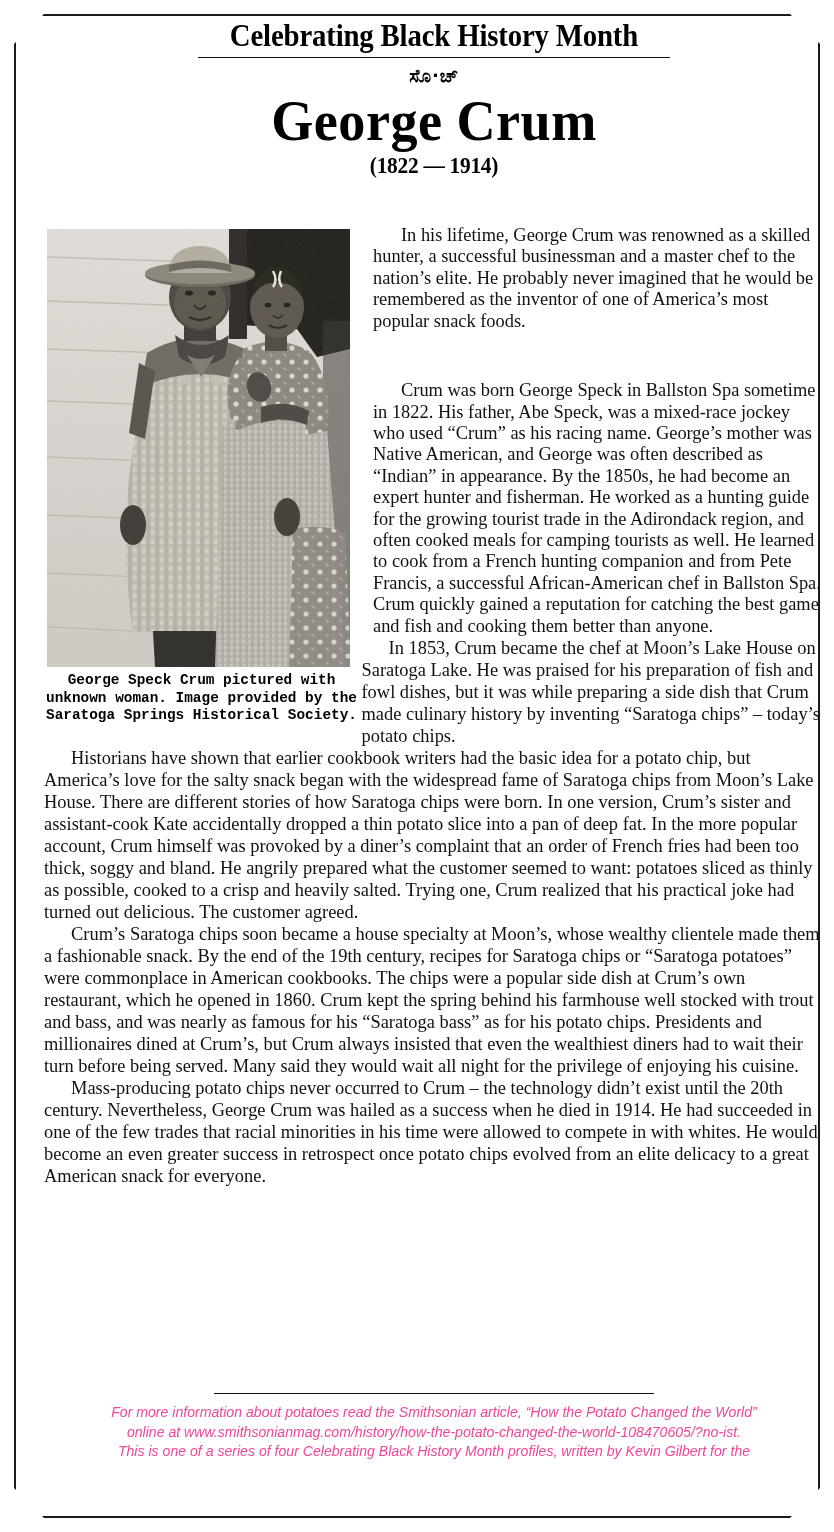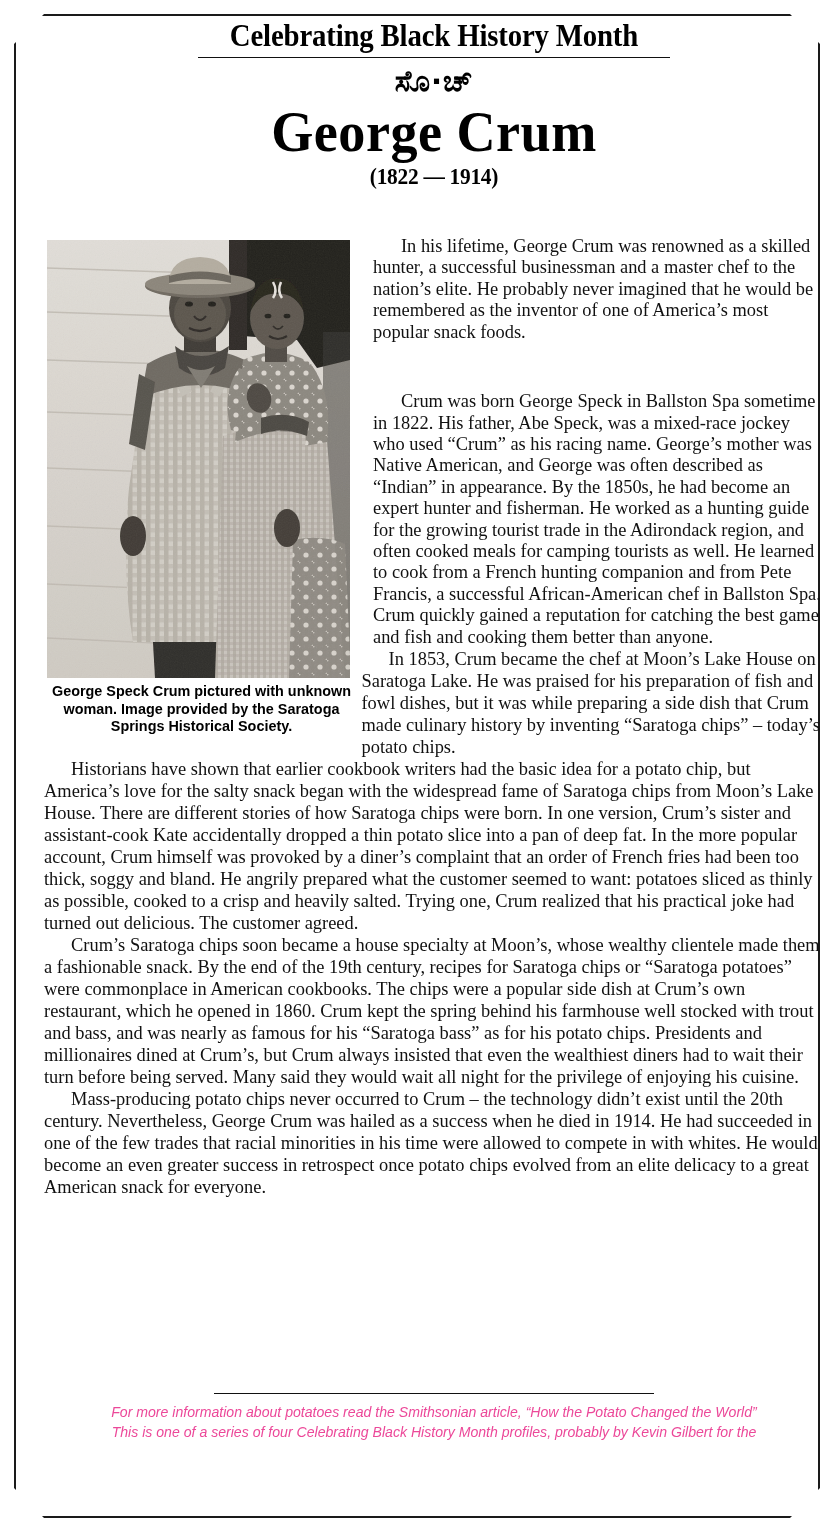"ಸೊ·ಚ್" .ornament { font-size: 29px -> 18px }
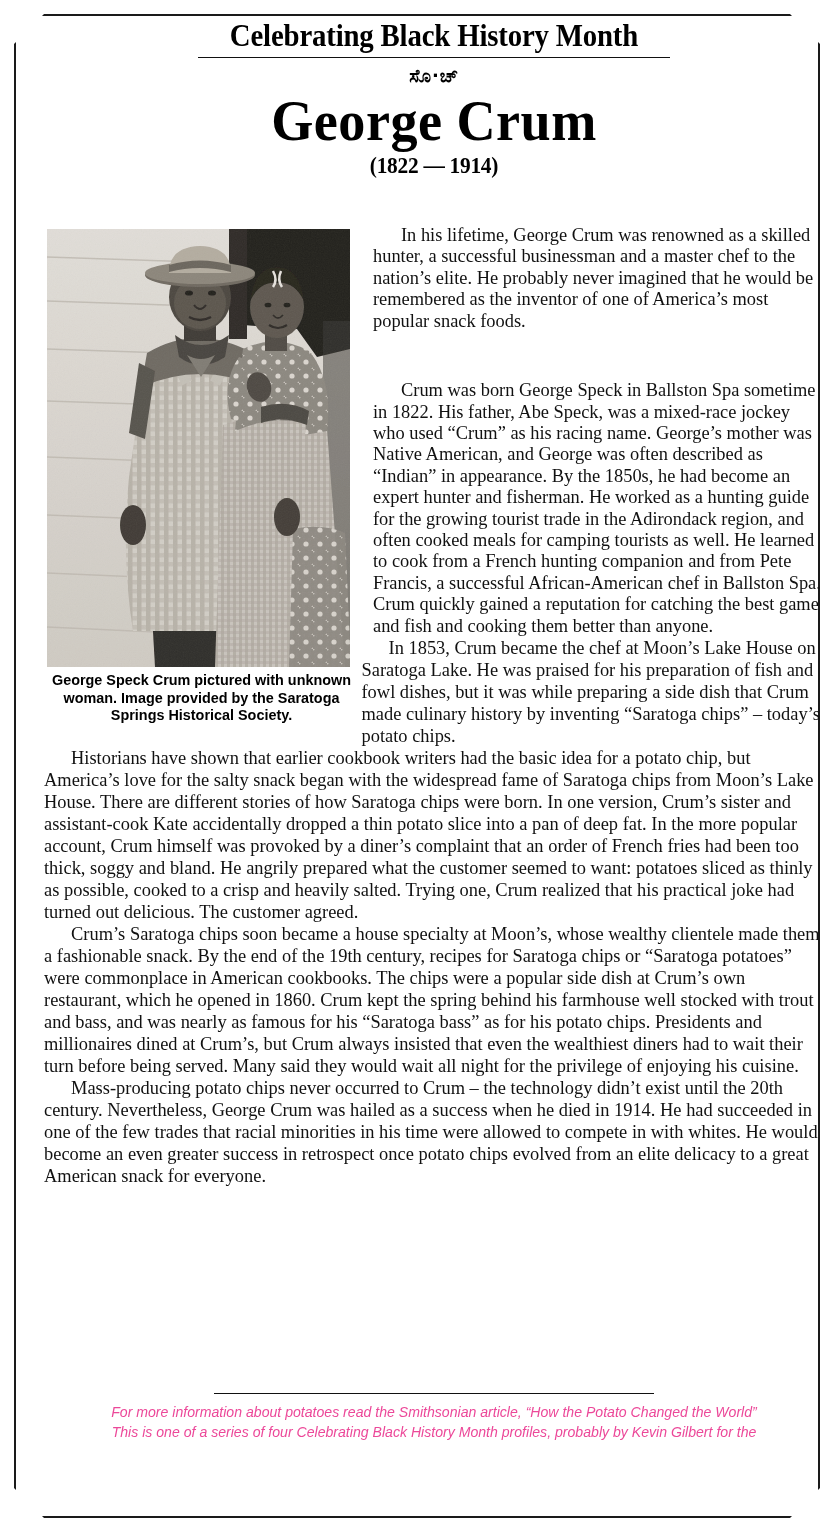"George Speck Crum pictured with" .caption { font-family: Liberation Sans, sans-serif -> Liberation Mono, monospace }
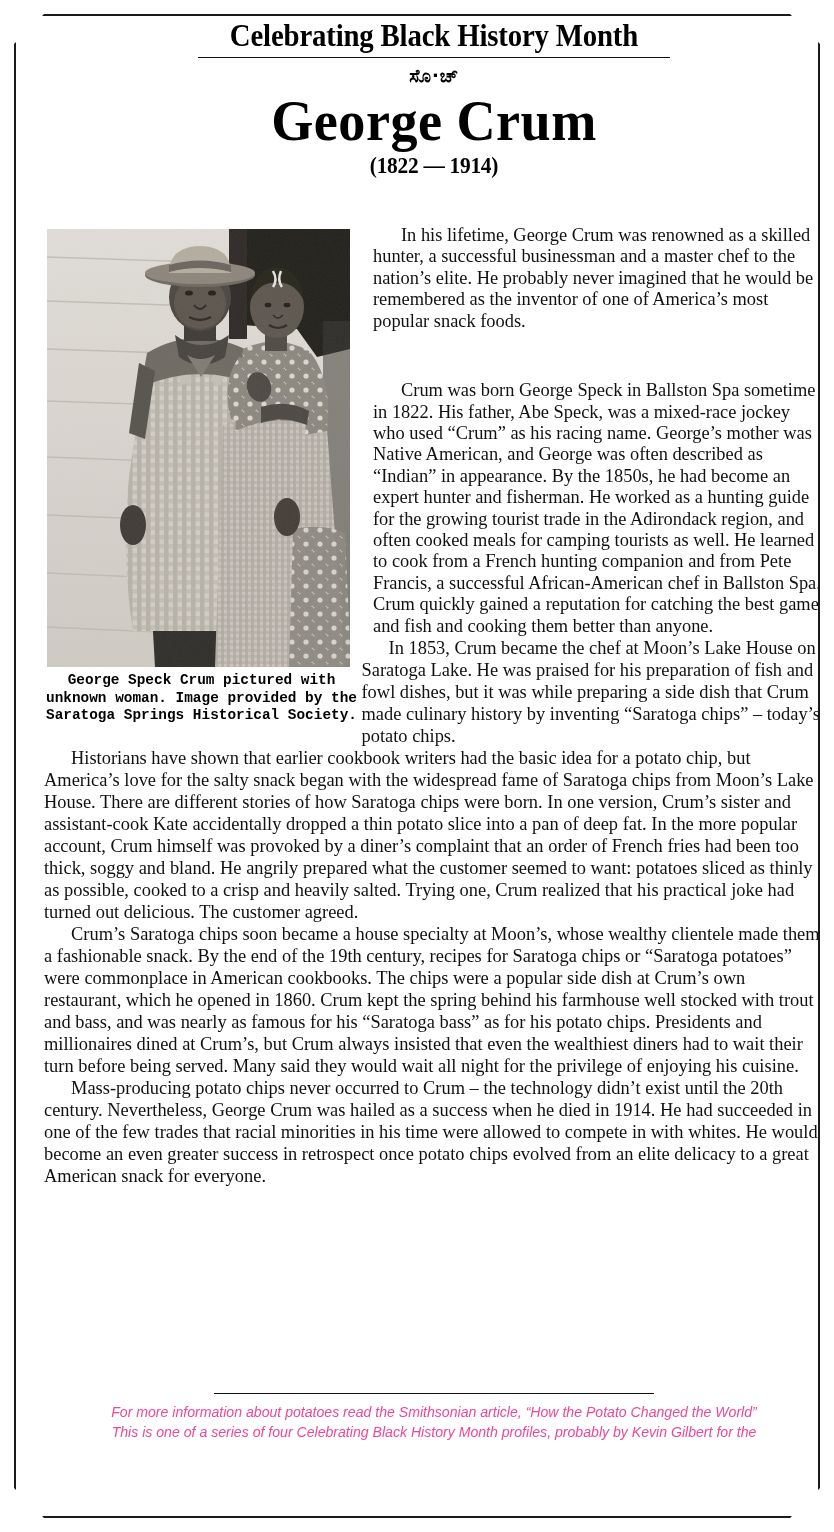"online at" div { html: none -> <div>online at www.smithsonianmag.com/history/how-the-potato-changed-the-world-108470605/?no-ist.</div> }
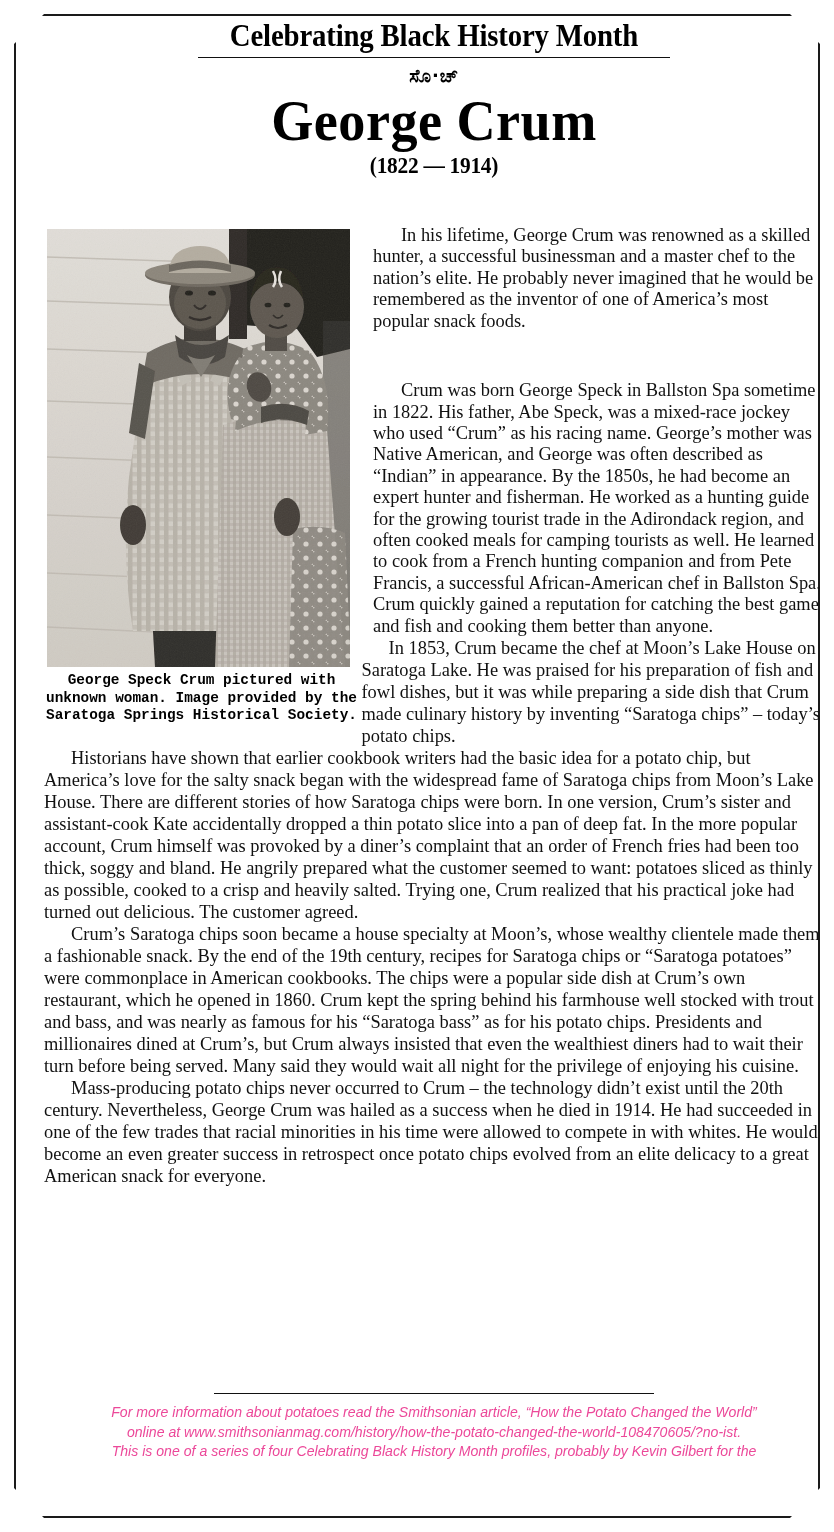"This is one of a" div { text: probably -> written }
